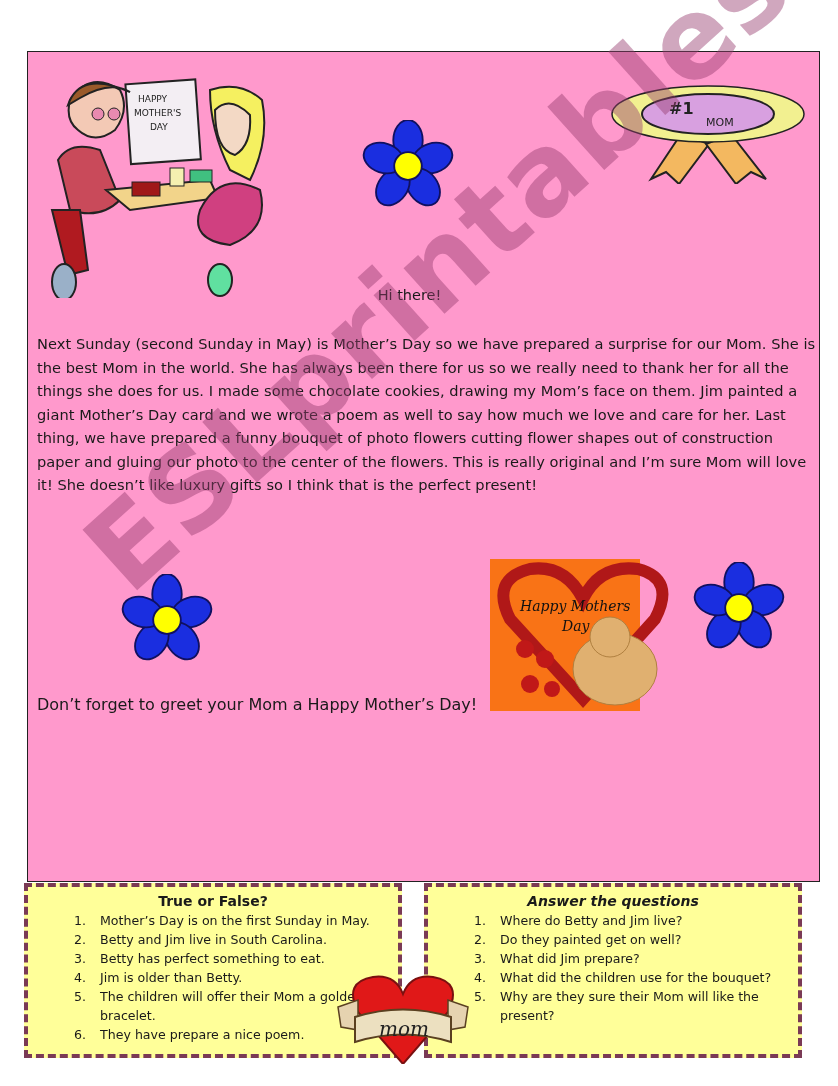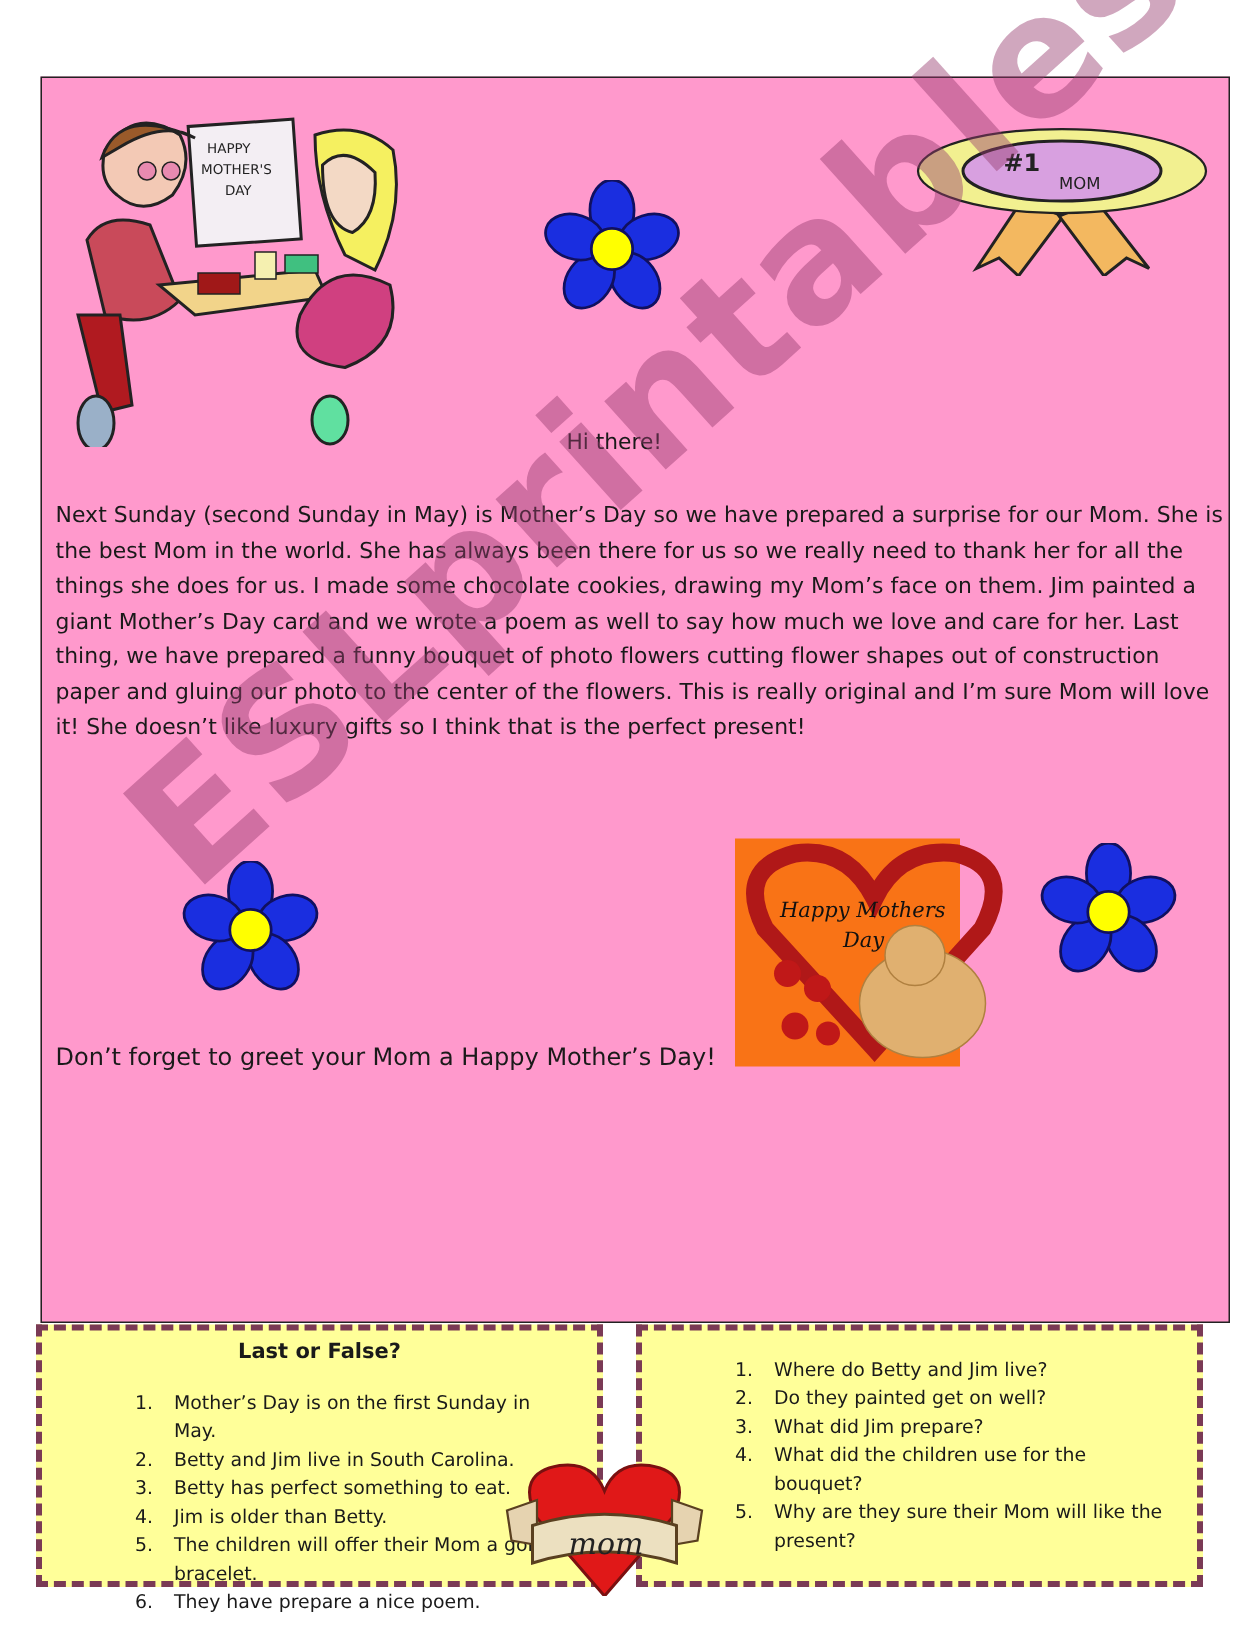"Last or False?" h3 { text: Last -> True }
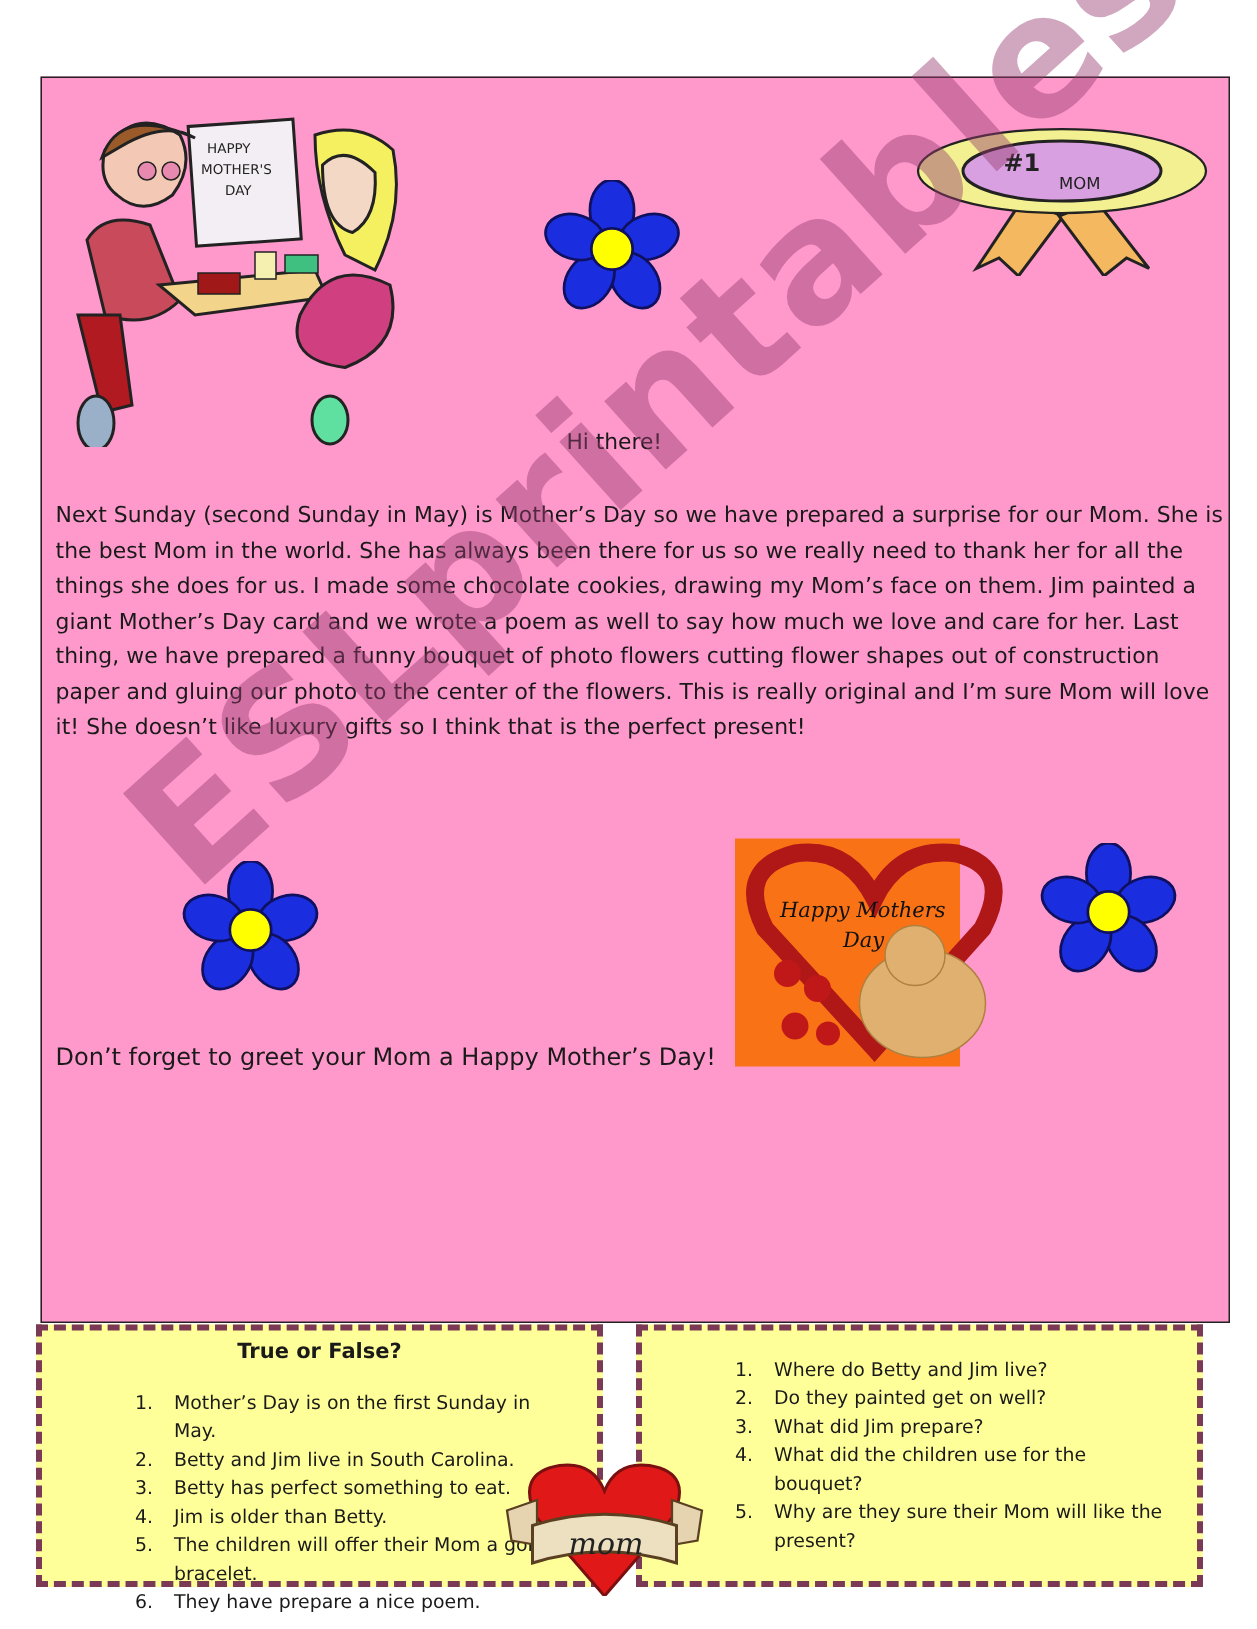"Answer the questions" h3 { html: none -> <h3>Answer the questions</h3> }
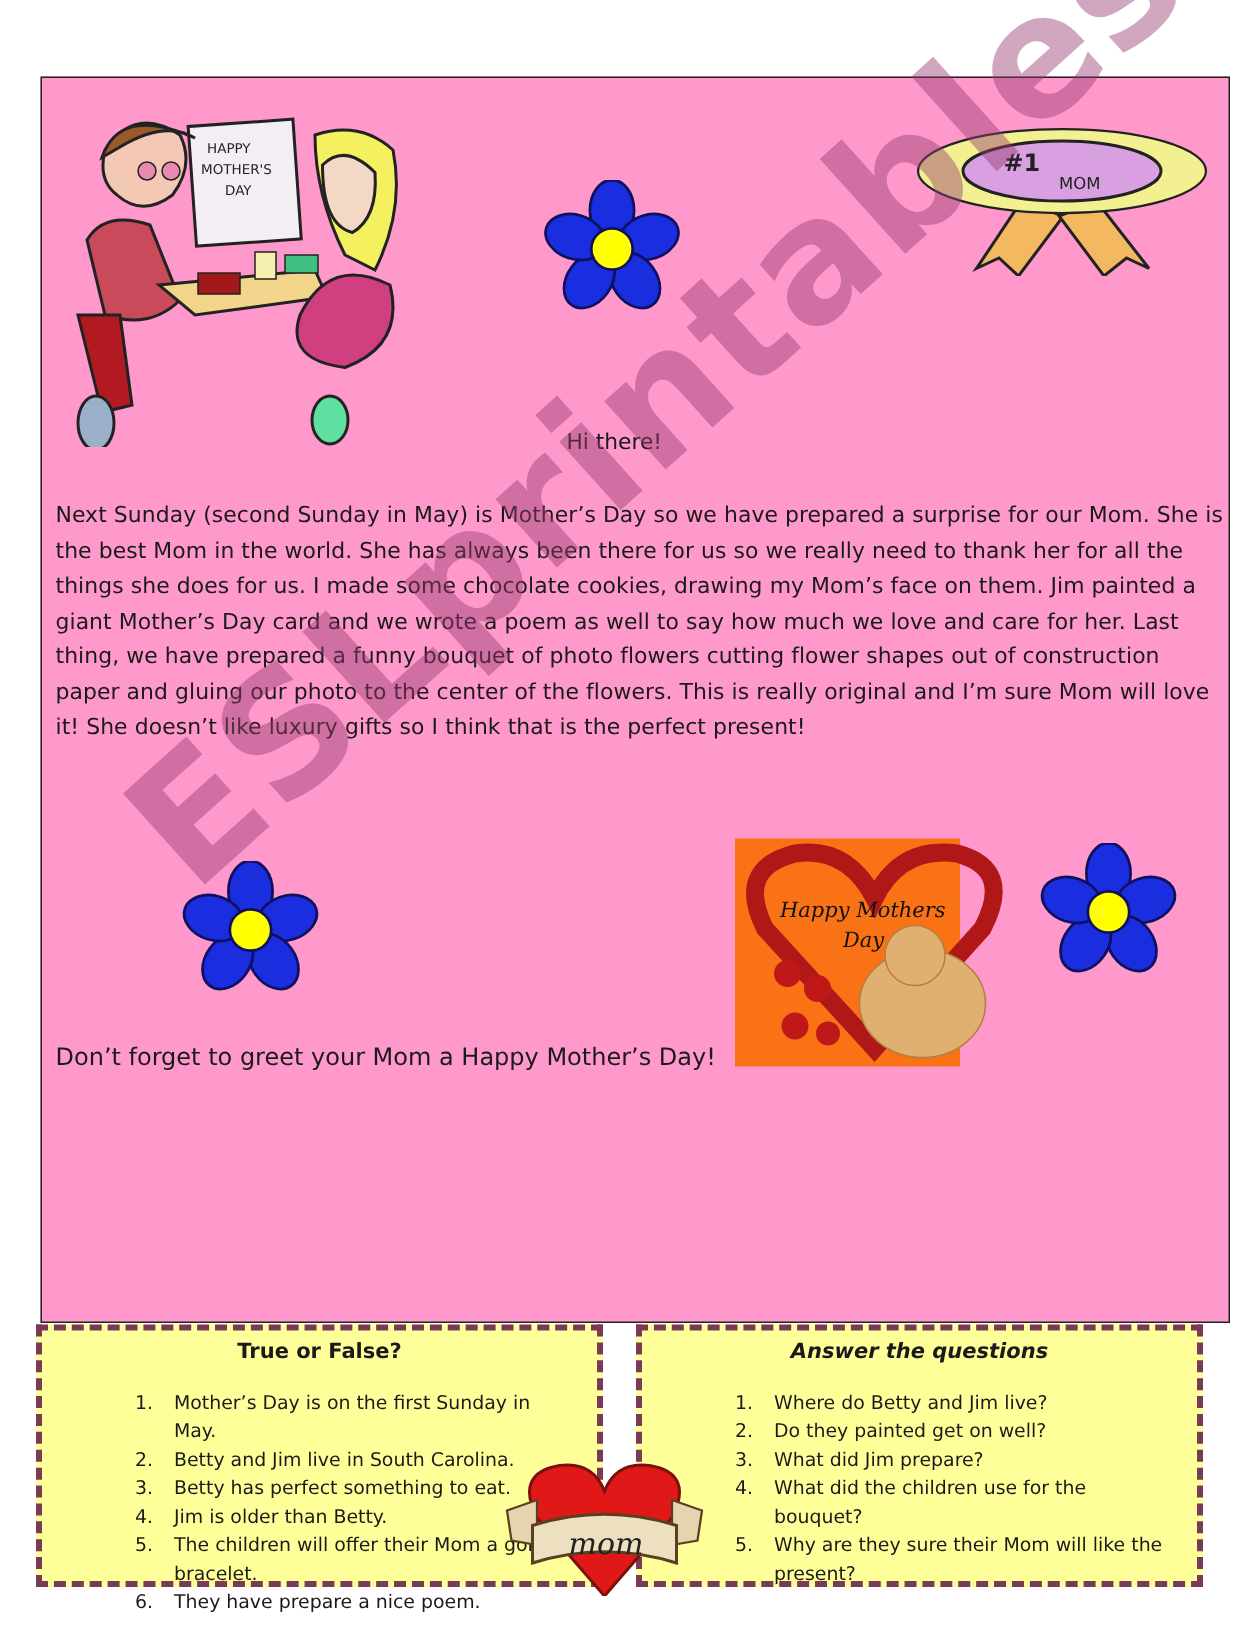"Mother’s Day is on the" .box ol { margin: 16px -> 0 }
